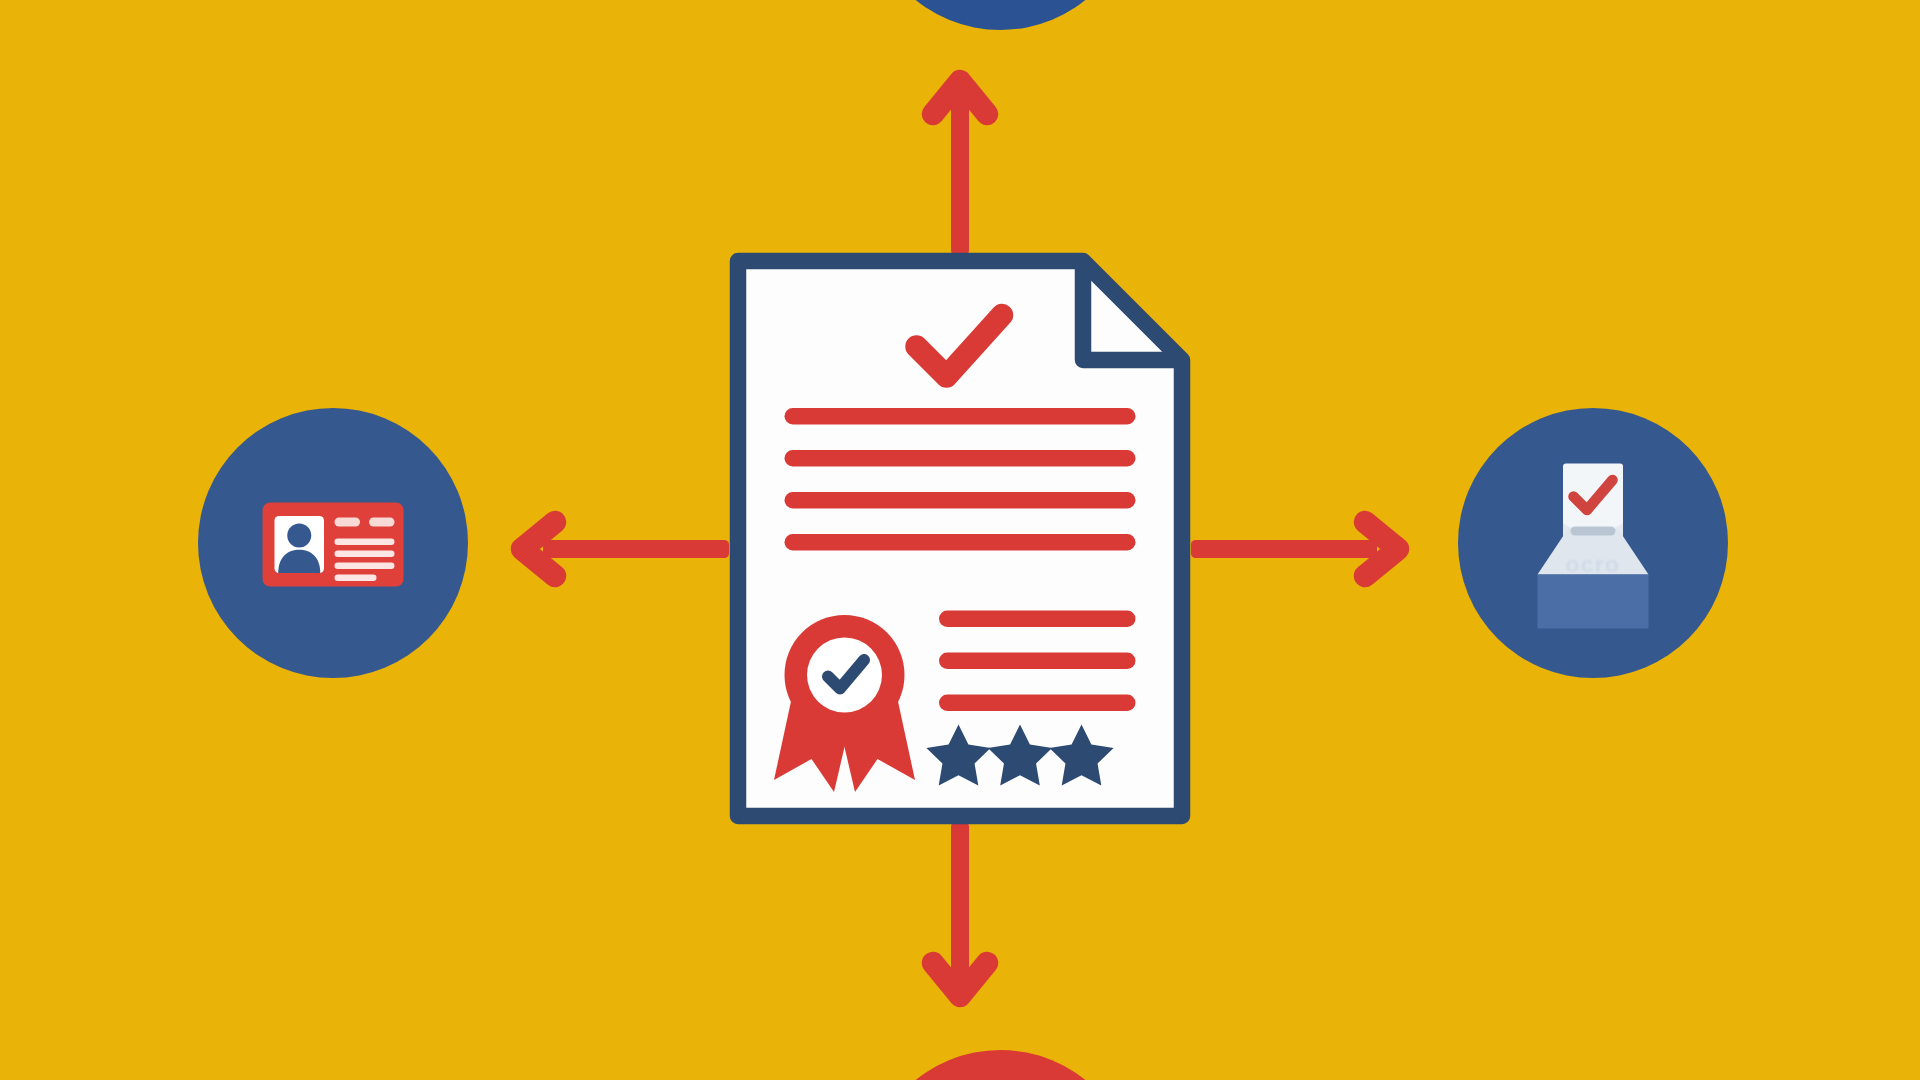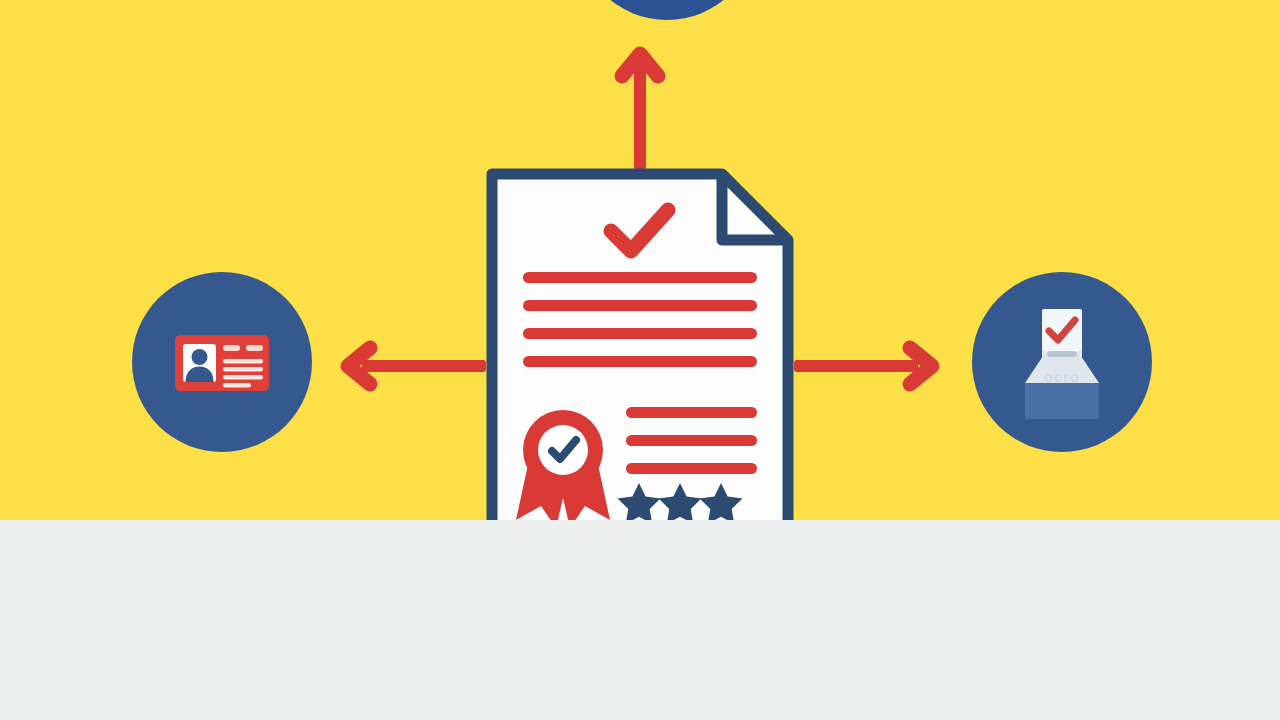"ocro" #stage { background: #fde047 -> #eab308; height: 520px -> 720px }
